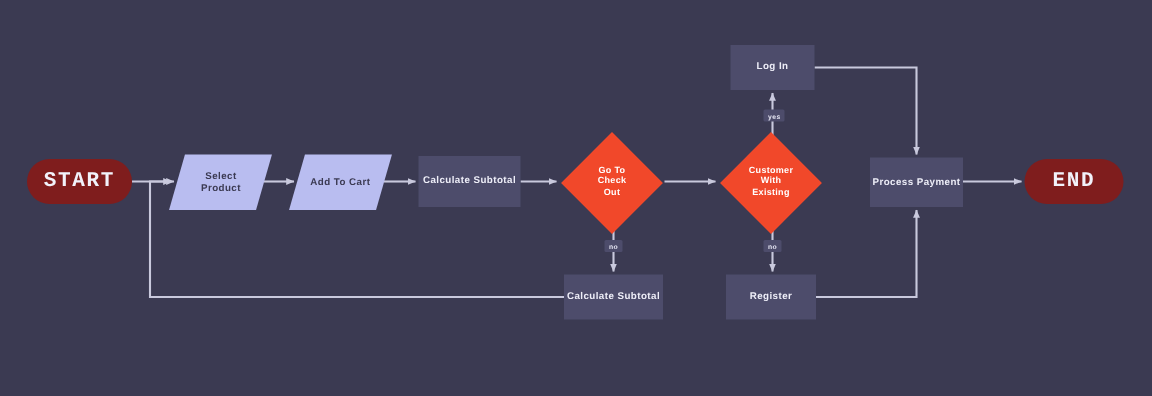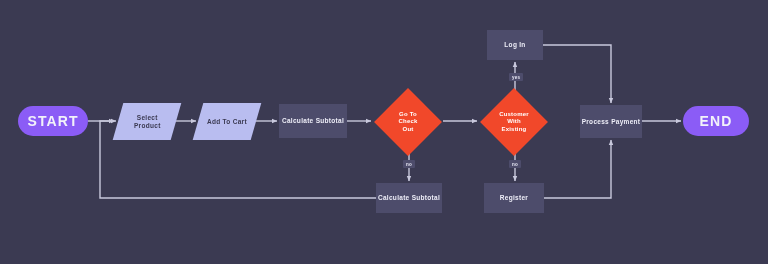"START" .terminator { background: #8b5cf6 -> #7f1d1d; font-family: none -> Liberation Mono, monospace }
